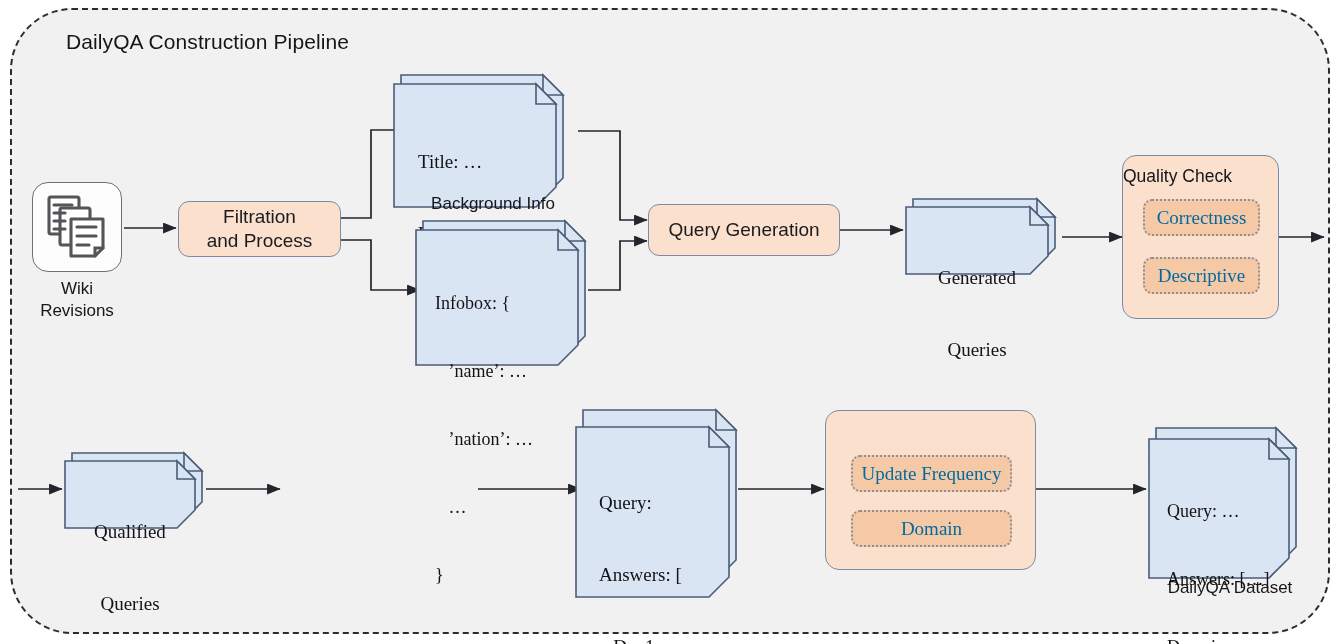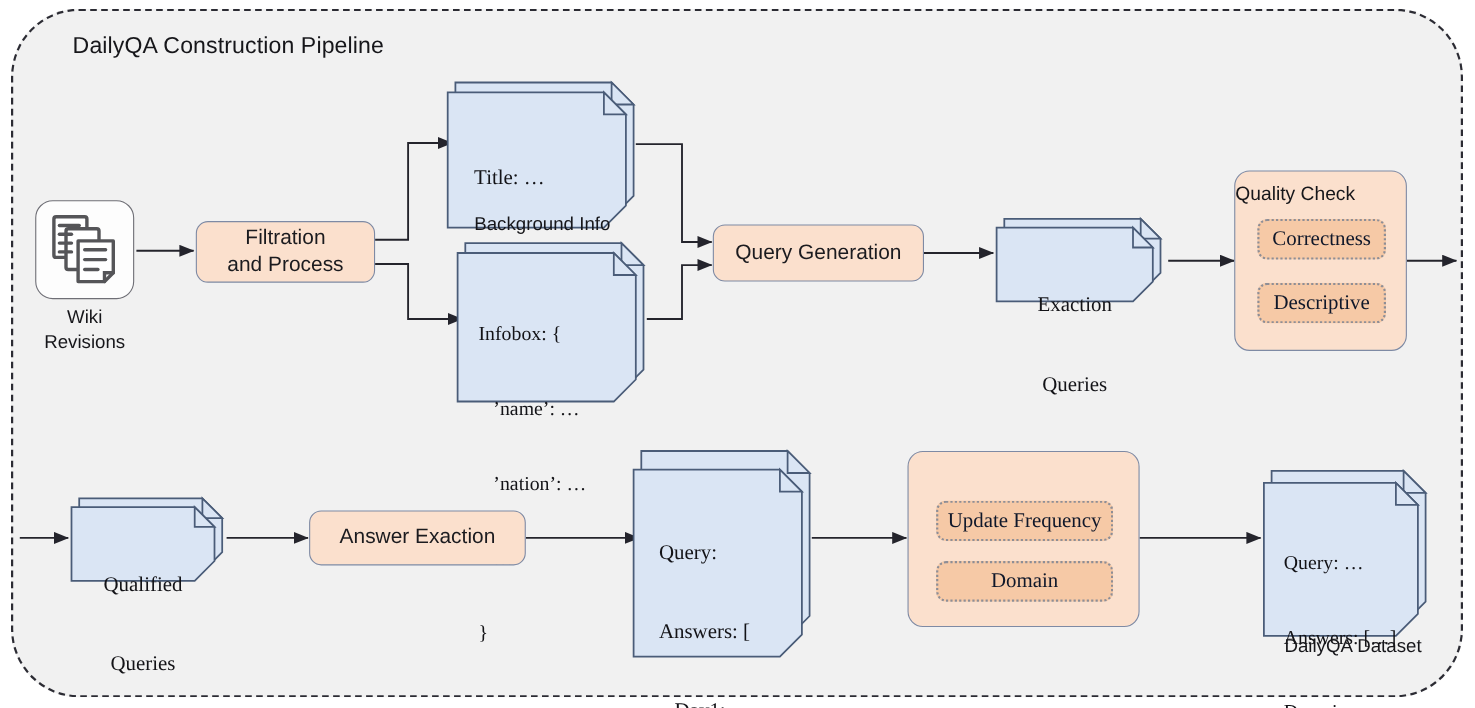"Title: …" div.doc-wrap { left: 404px -> 391px }
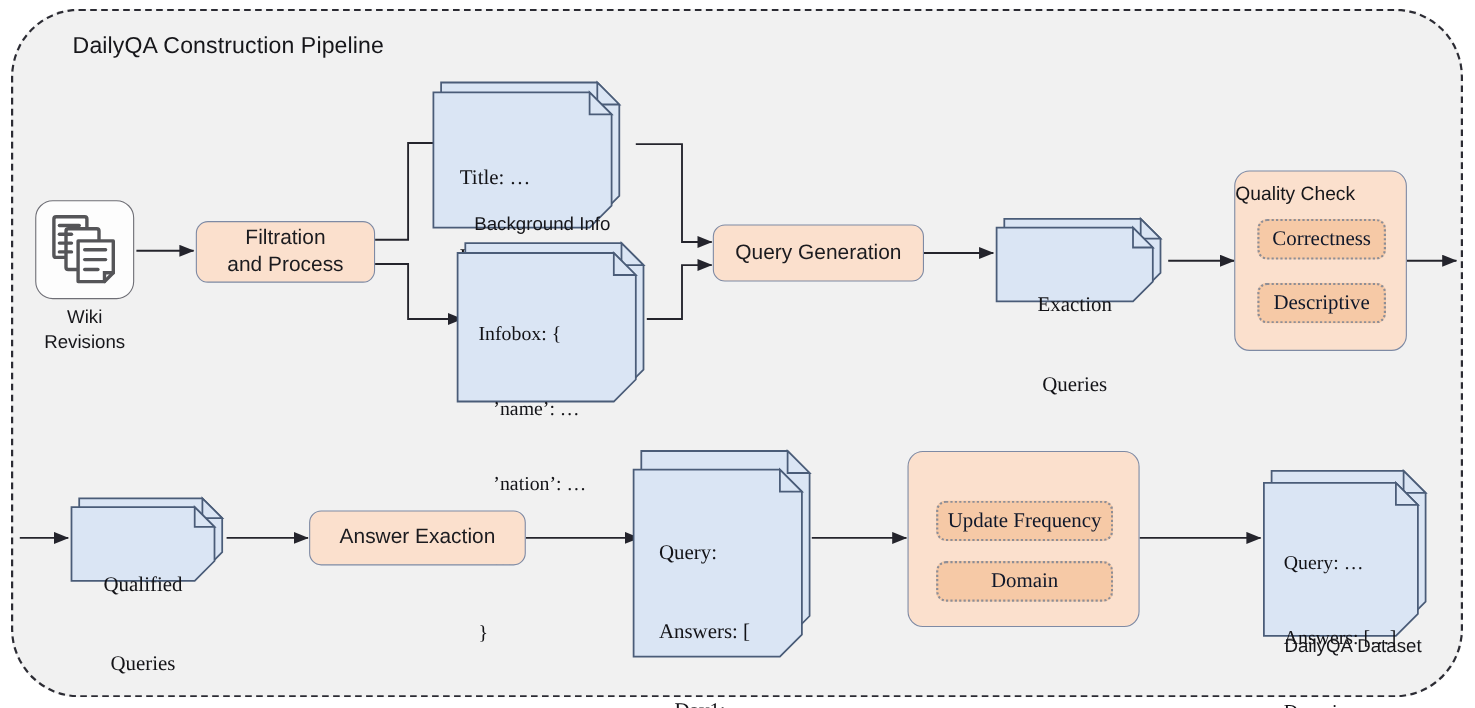"Correctness" .subbox { color: #0f172a -> #0369a1 }
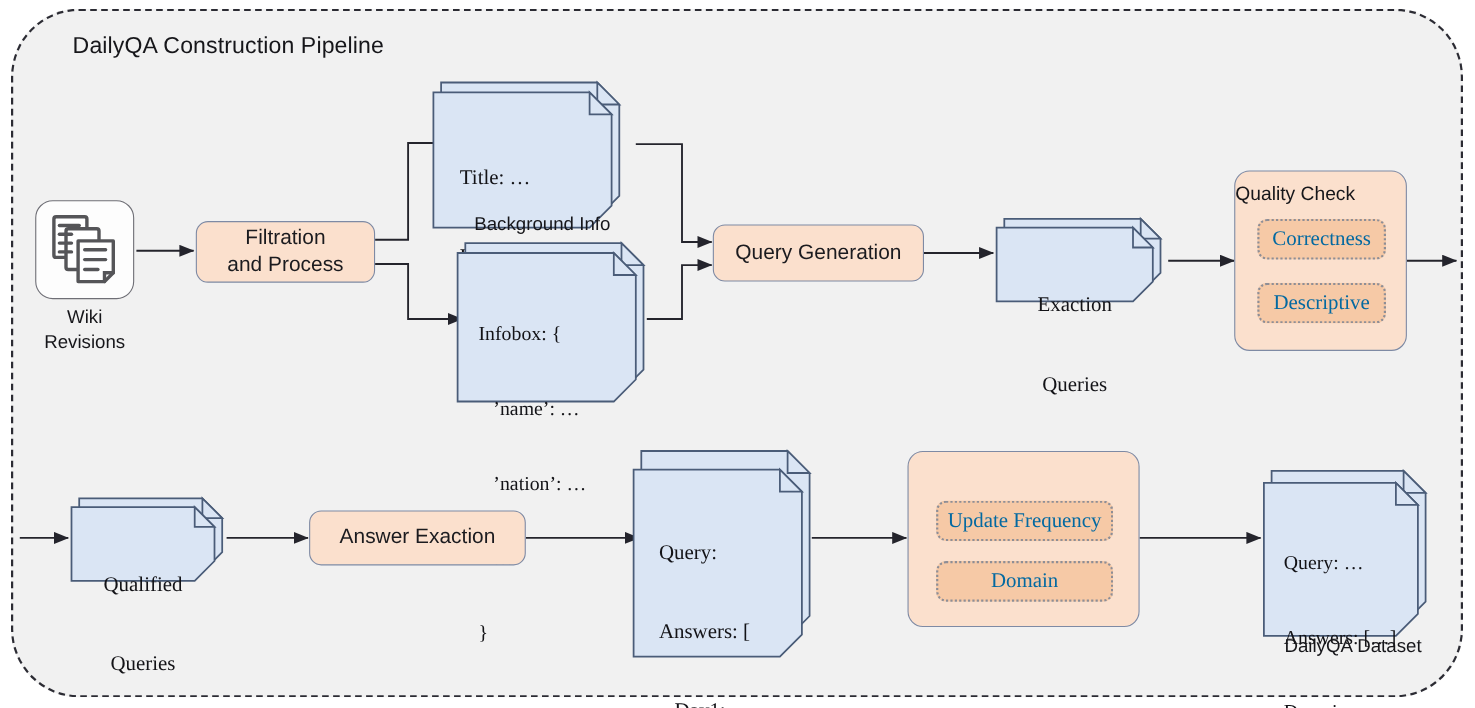"Exaction" div { text: Exaction -> Generated }
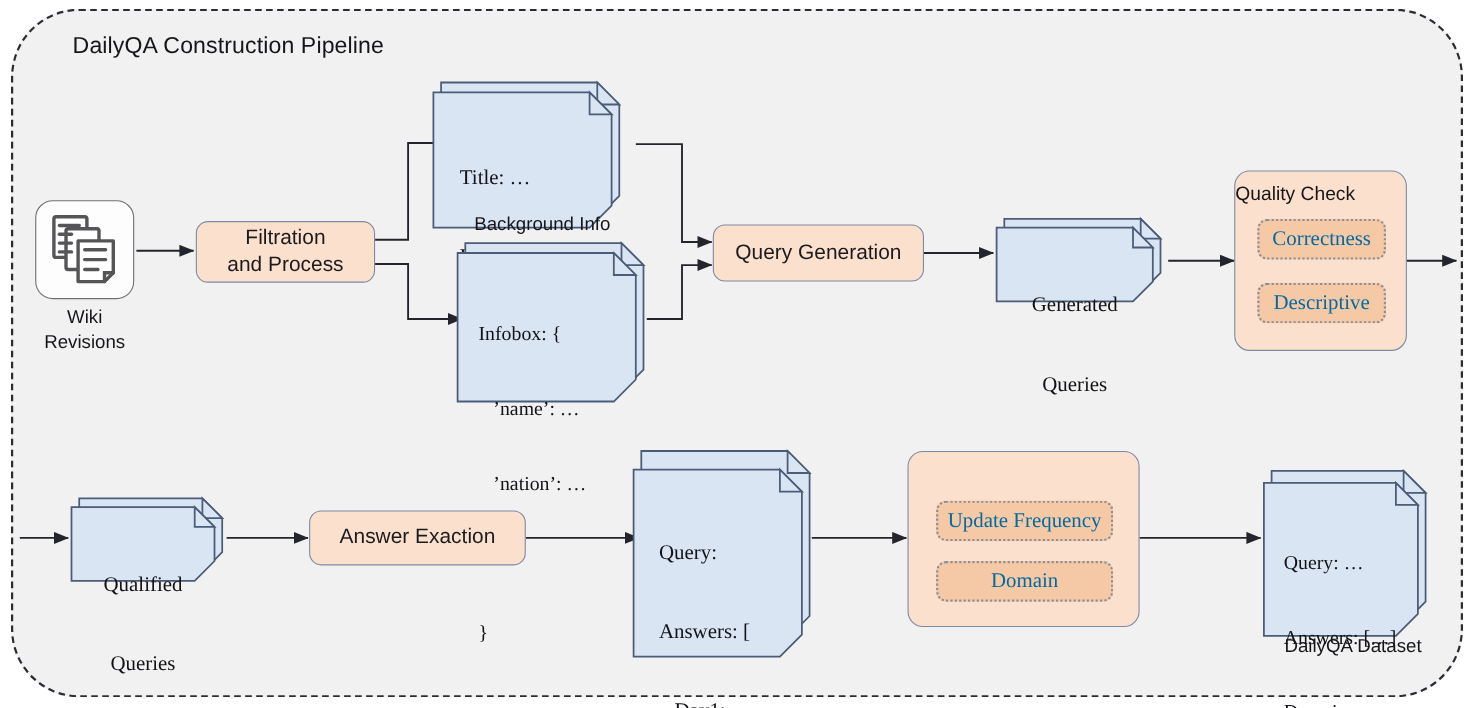"Answer Exaction" div.node { html: <div> <div>Answer Exaction</div> </div> -> none }
